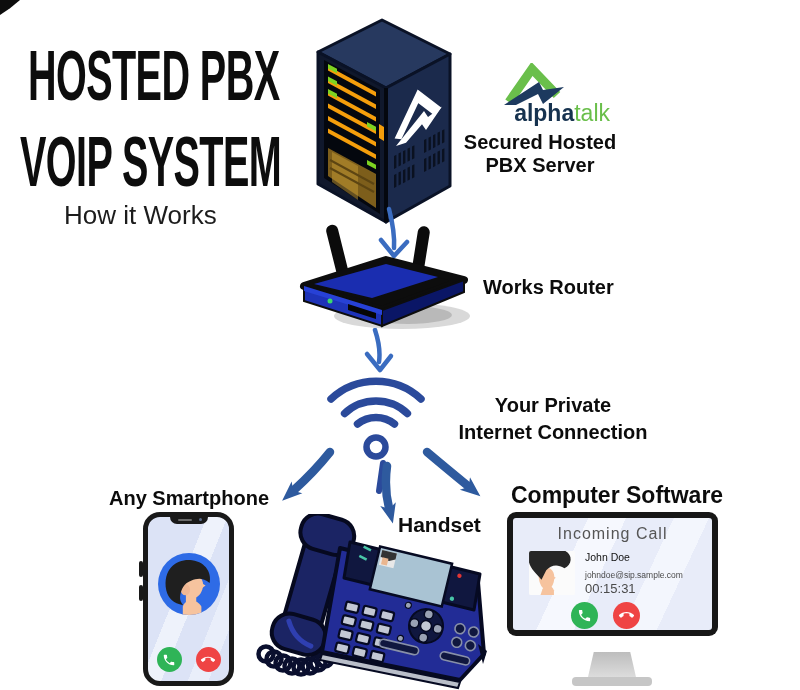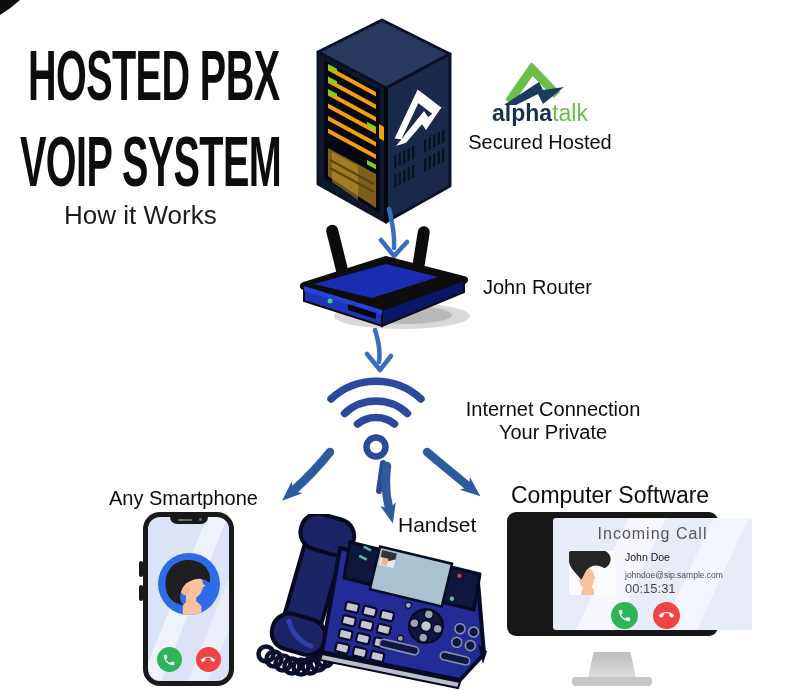"alphatalk" div.abs { text-align: none -> right }
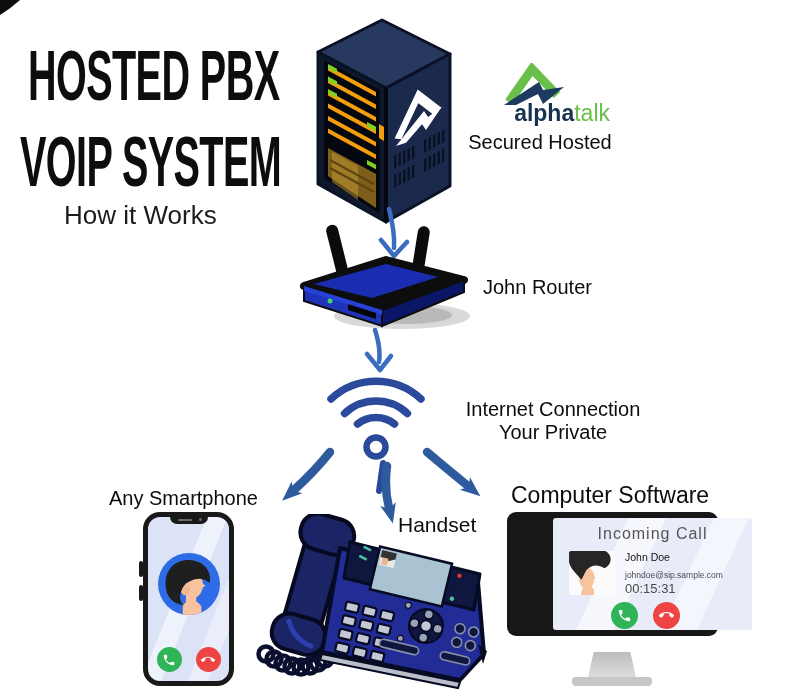"Secured Hosted" .lbl { font-weight: 400 -> 700 }
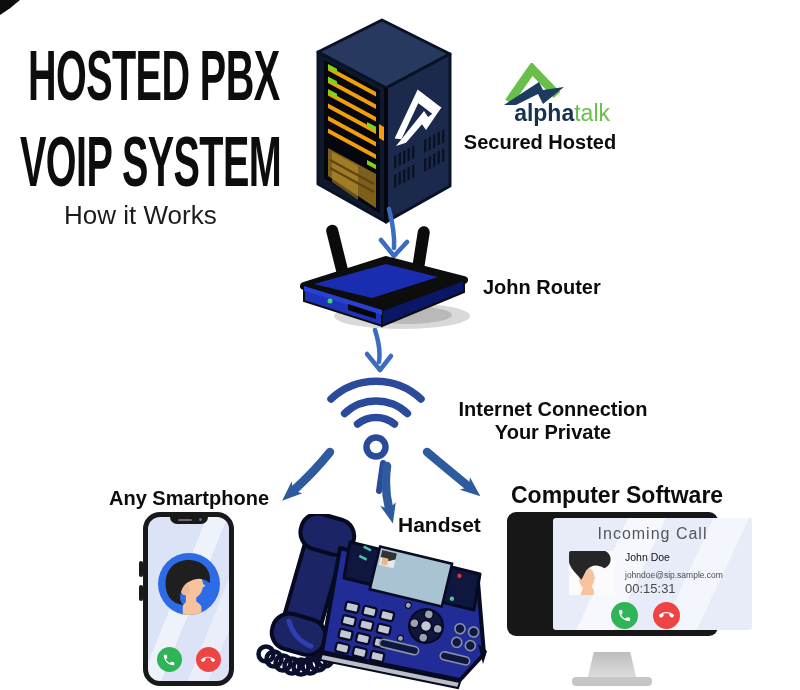"PBX Server" div.lbl { html: none -> <div>PBX Server</div> }
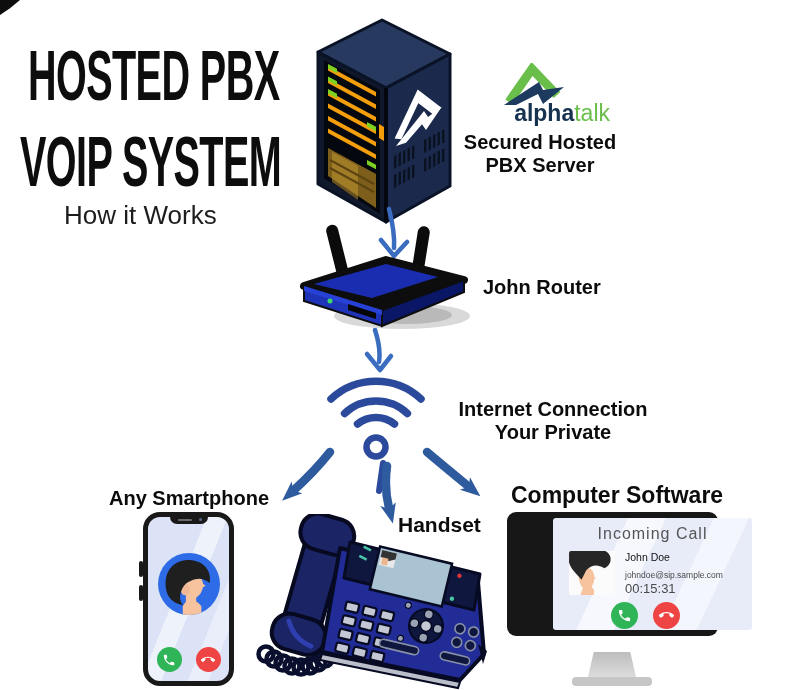"John Router" div.abs { text: John -> Works }
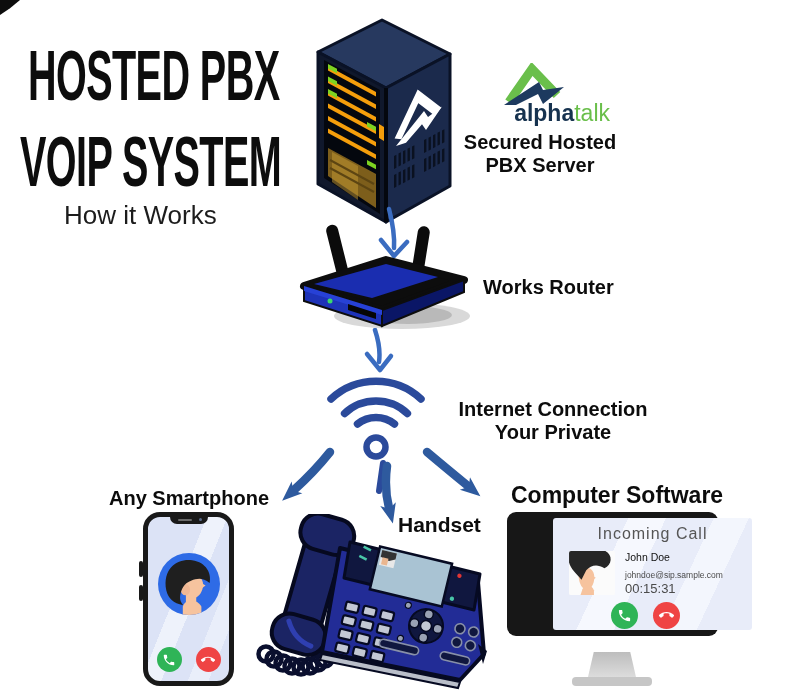"Internet Connection" div.lbl { order: before "Your Private" -> after "Your Private" }
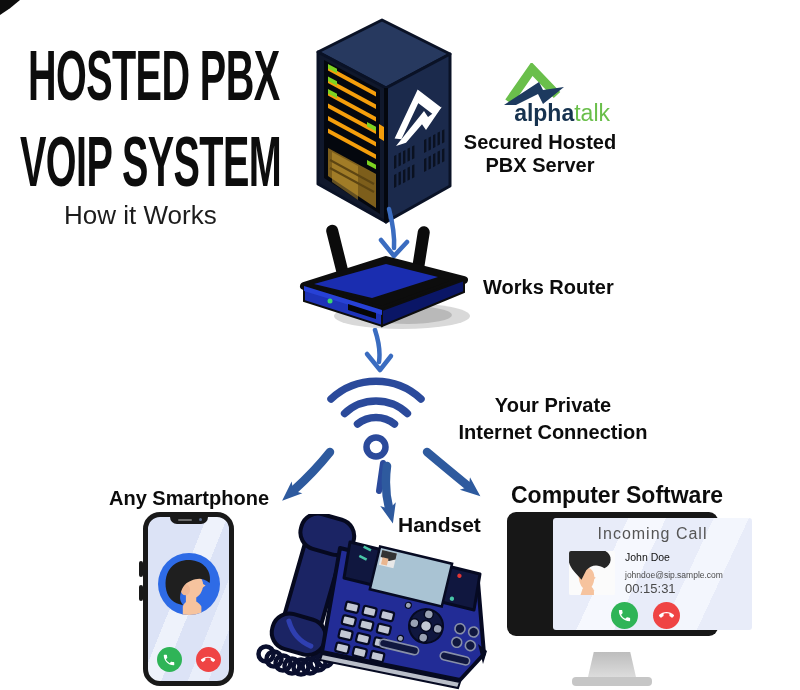"Incoming Call" .mscreen { margin-left: 40px -> none }
